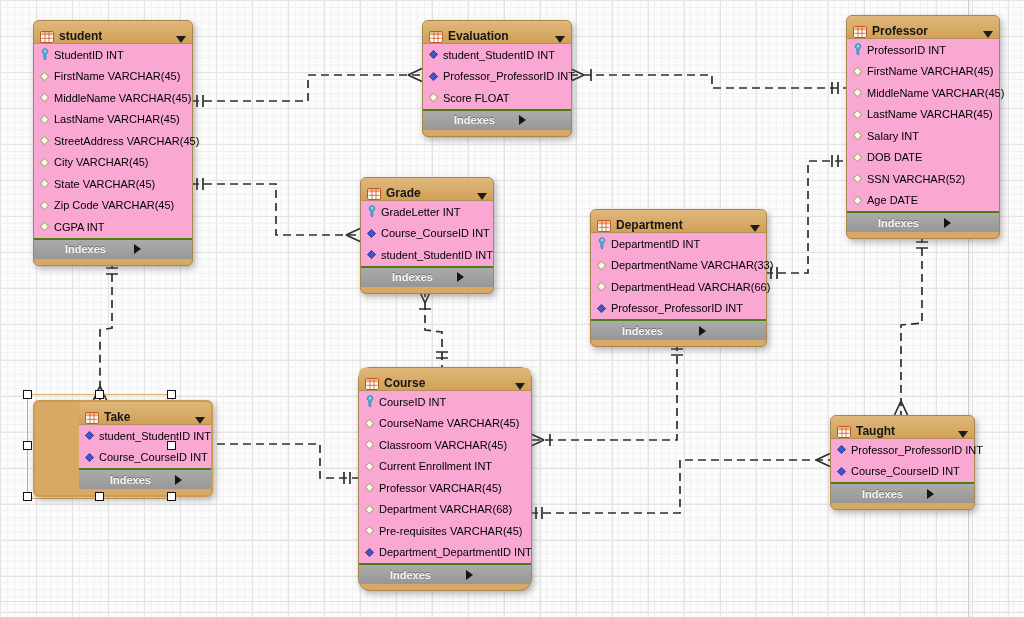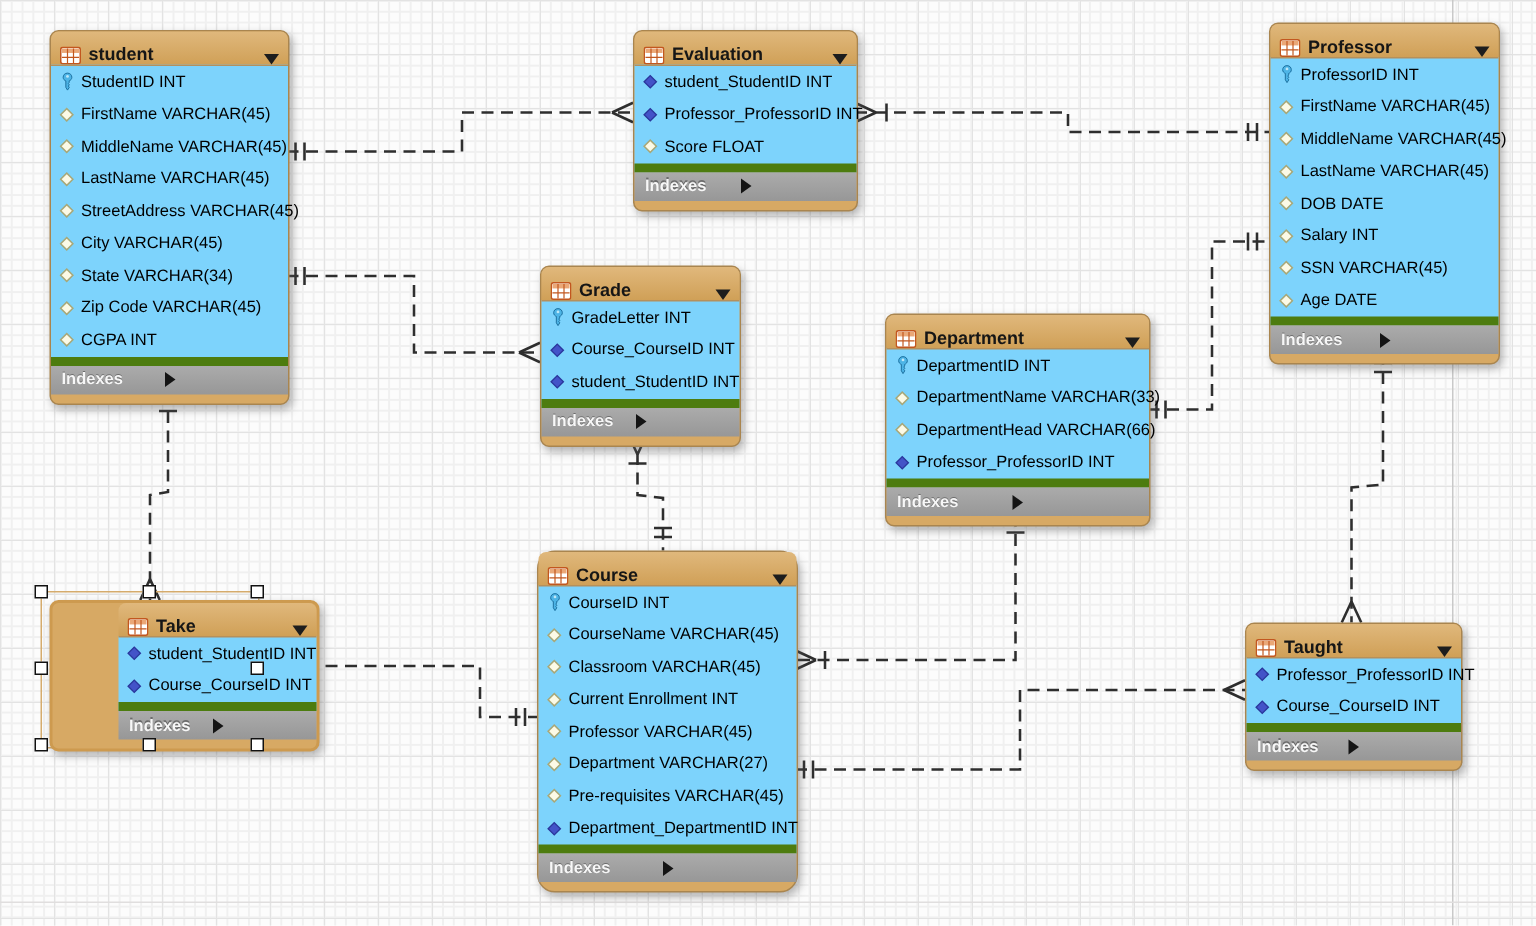"StudentID INT" .tbody { background: #7dd3fc -> #f9a8d4; border-bottom: 6px solid #4d7c0f -> 2px solid #4d7c0f }
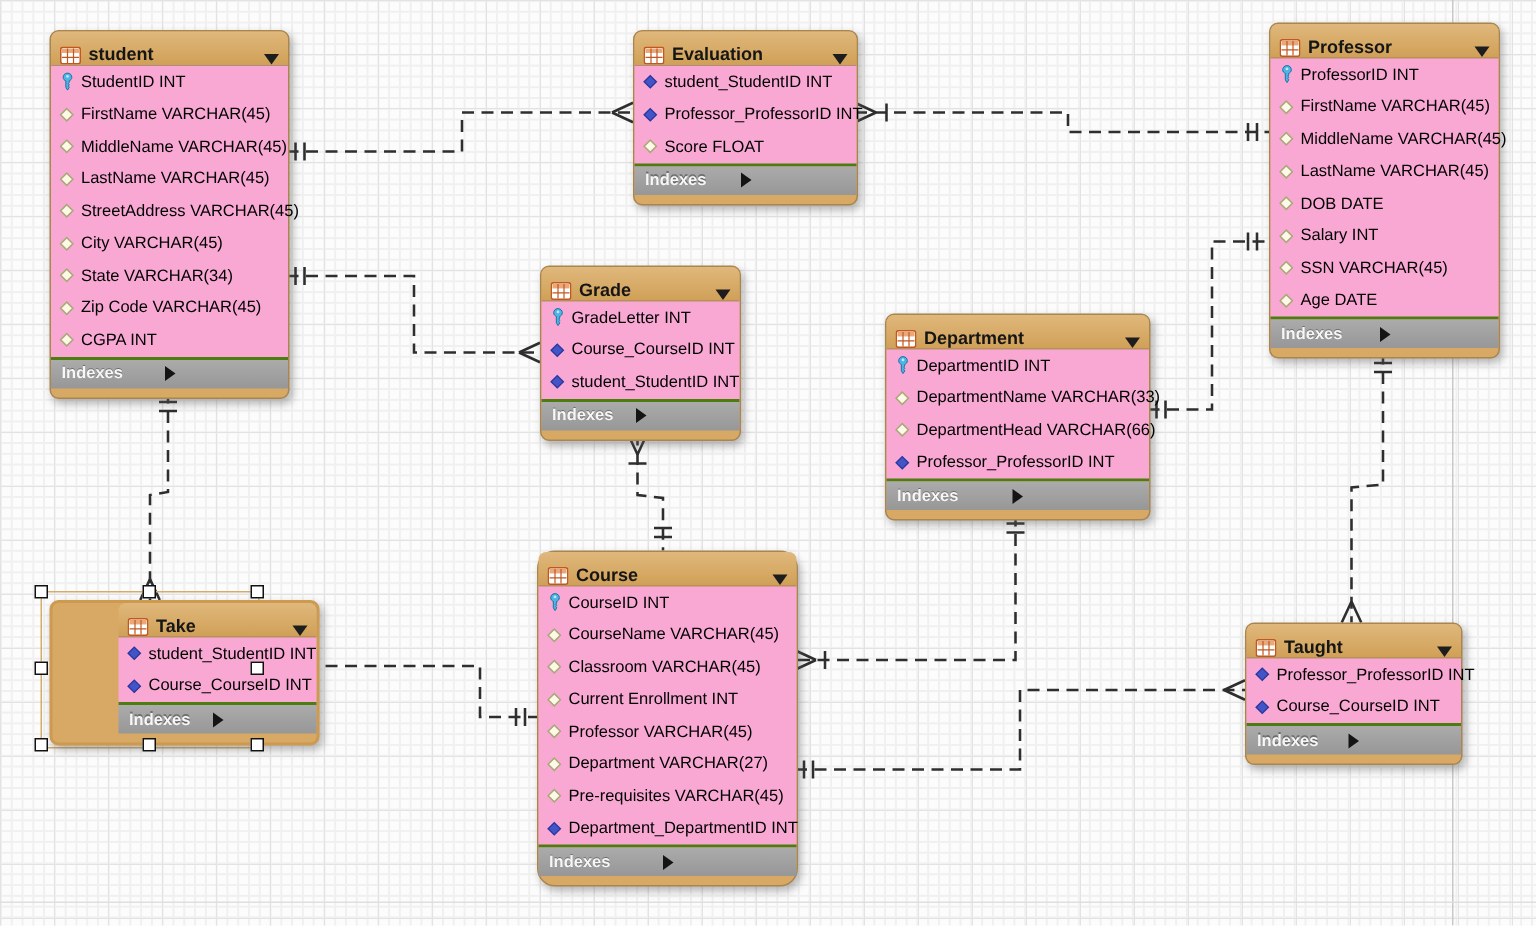"Indexes" .tfoot span { margin-left: none -> 24px }
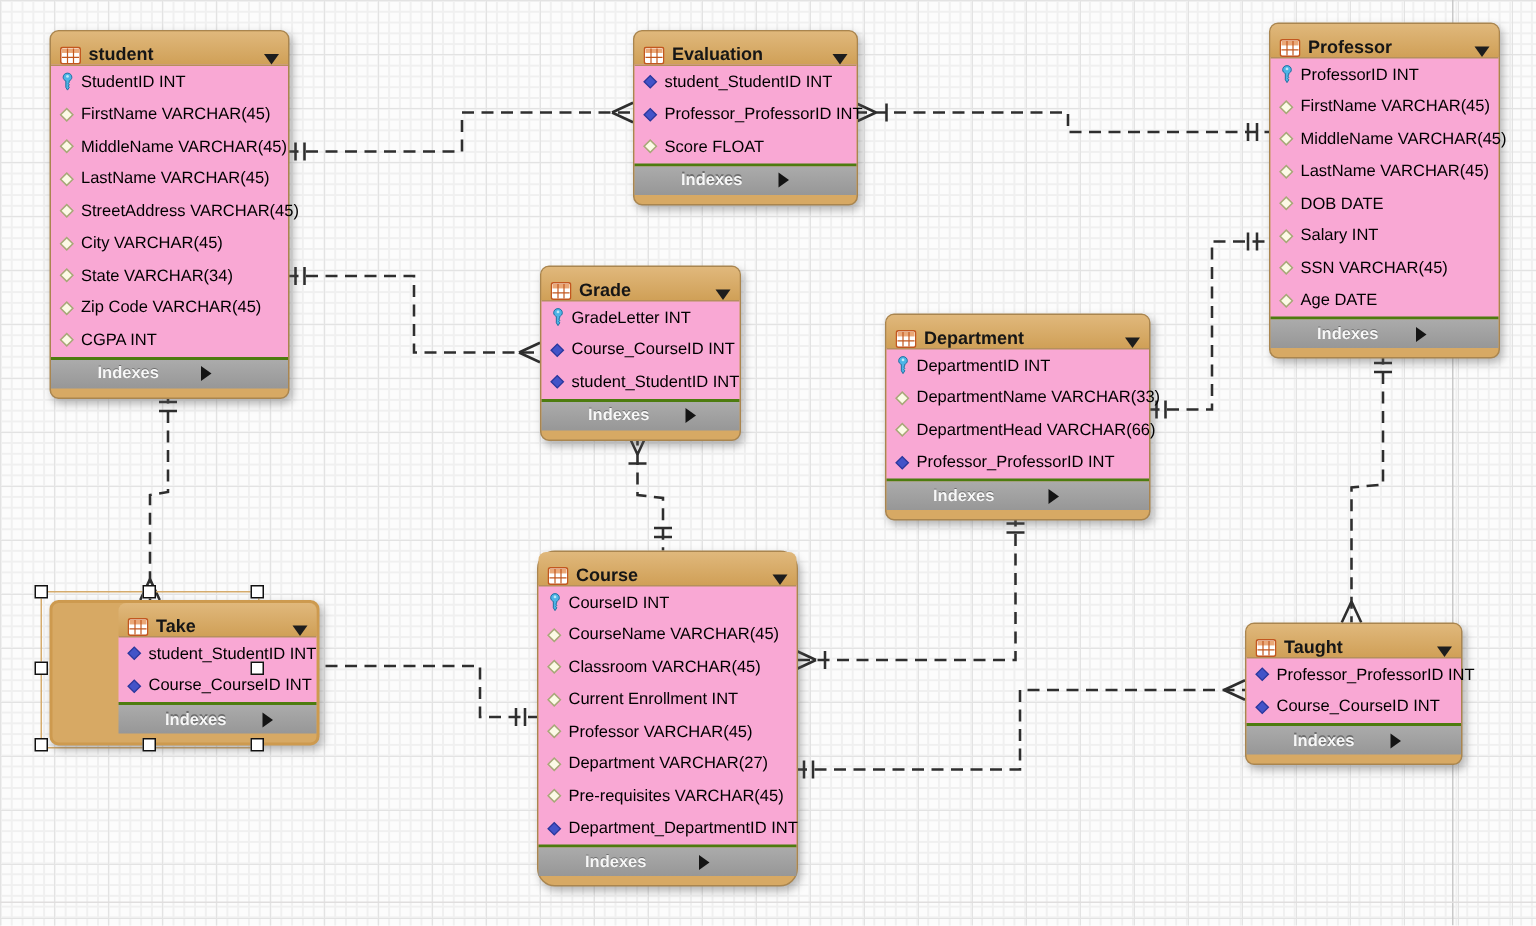"DOB DATE" div.trow { order: before "Salary INT" -> after "Salary INT" }
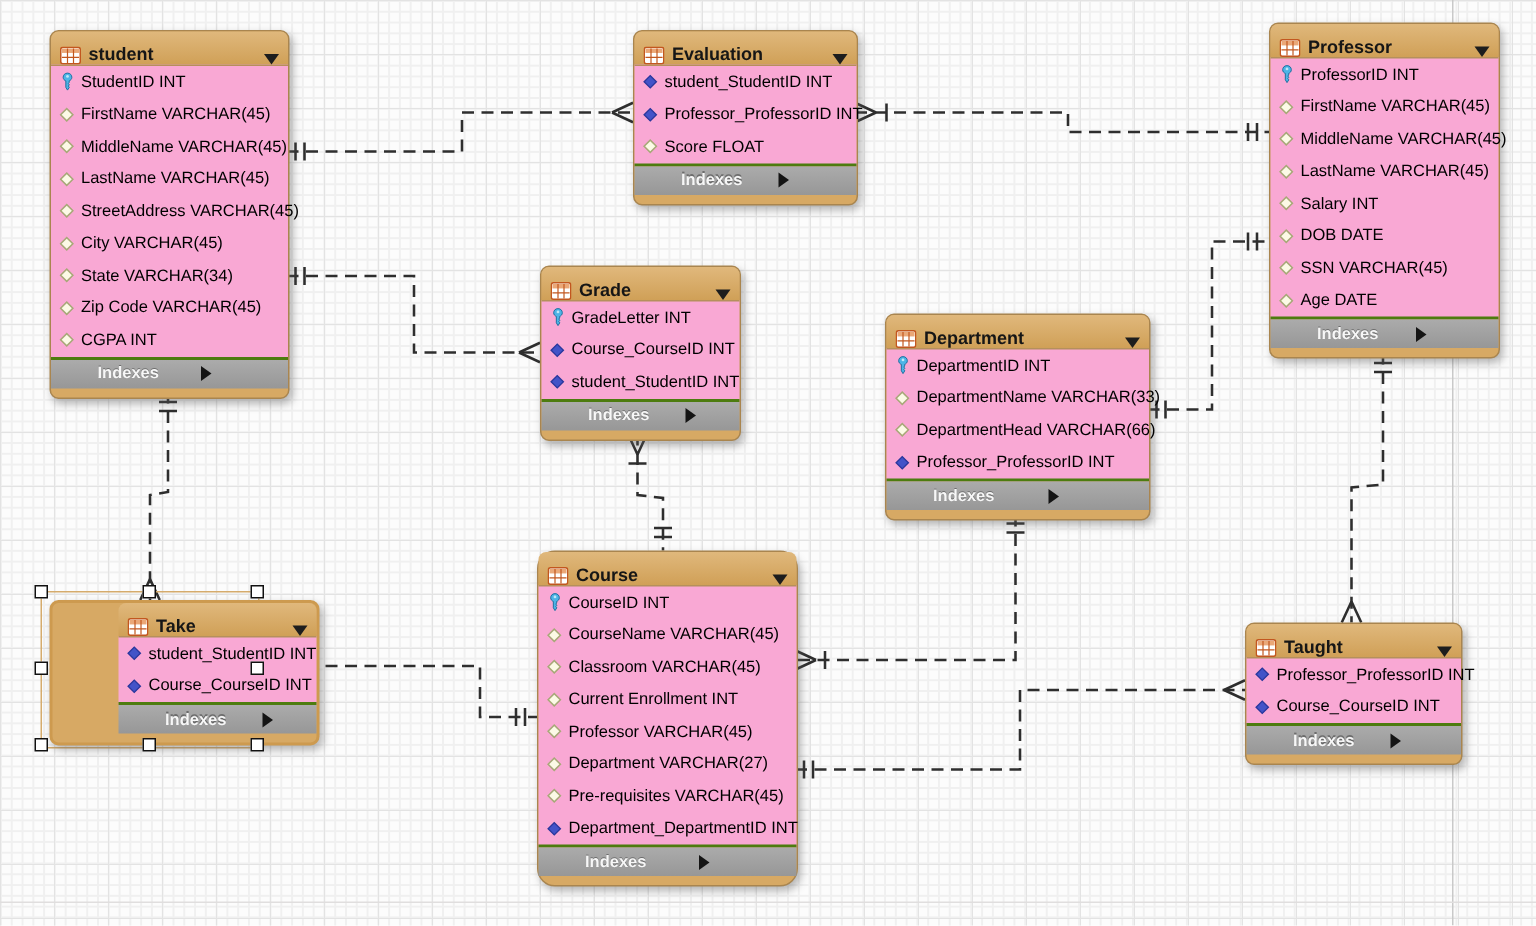"State VARCHAR(34)" span.ftext { text: 34 -> 45 }
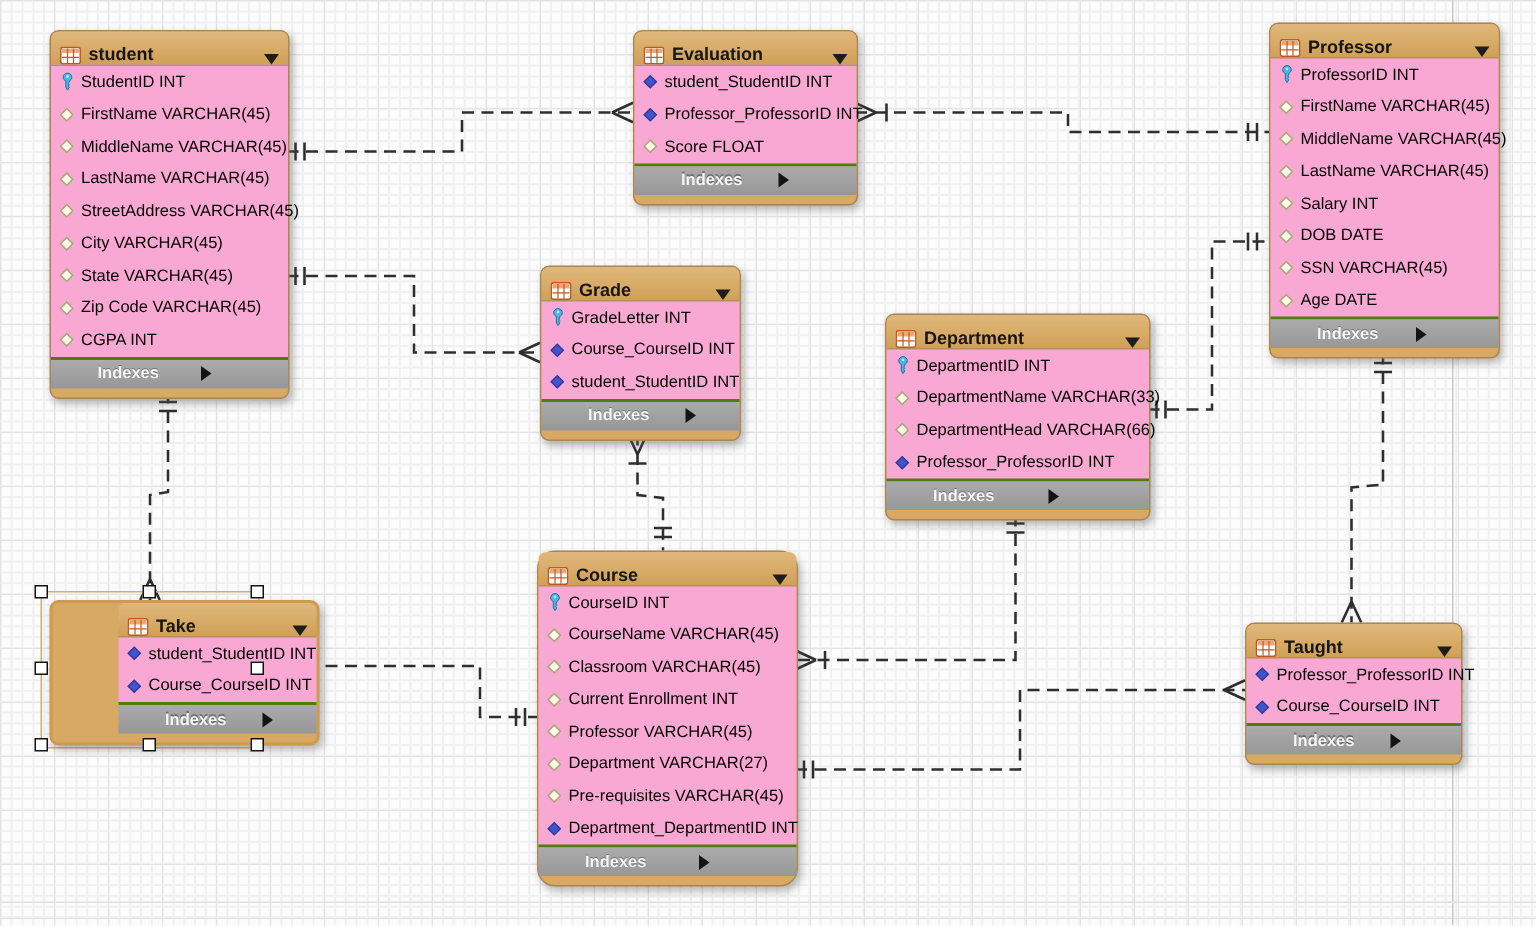"SSN VARCHAR(45)" span.ftext { text: 45 -> 52 }
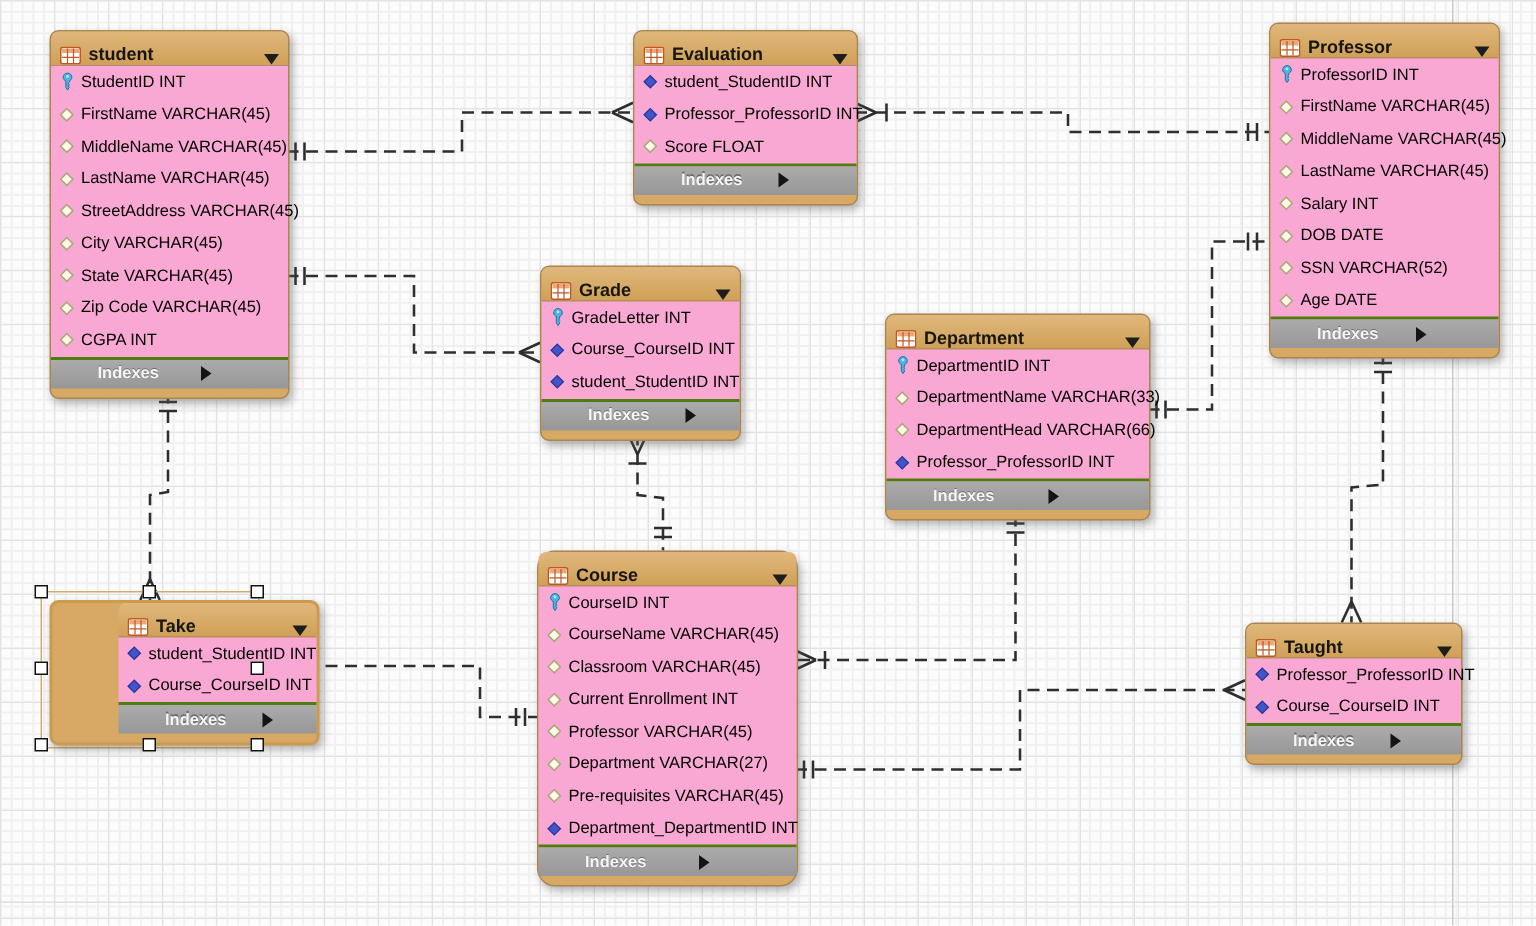"Department VARCHAR(27)" span.ftext { text: 27 -> 68 }
